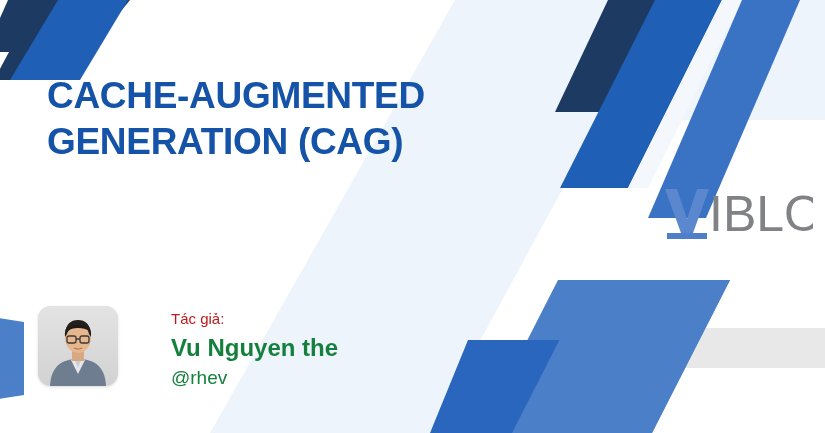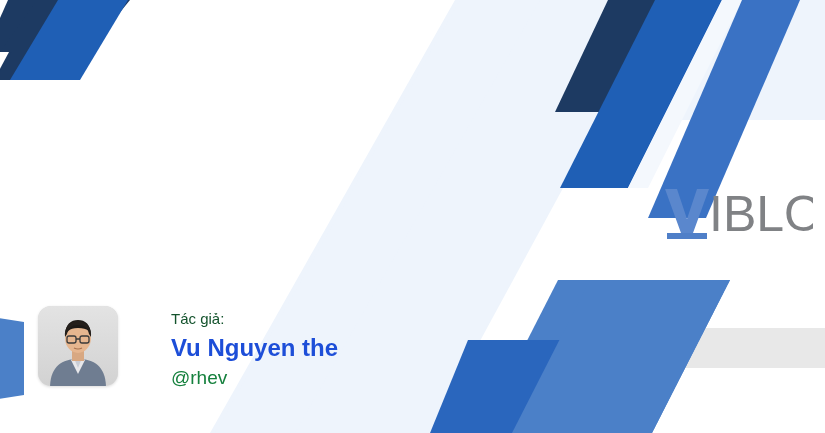"CACHE-AUGMENTED" div.title-block { html: none -> <div> <div>CACHE-AUGMENTED</div> <div>GENERATION (CAG)</div> </div> }
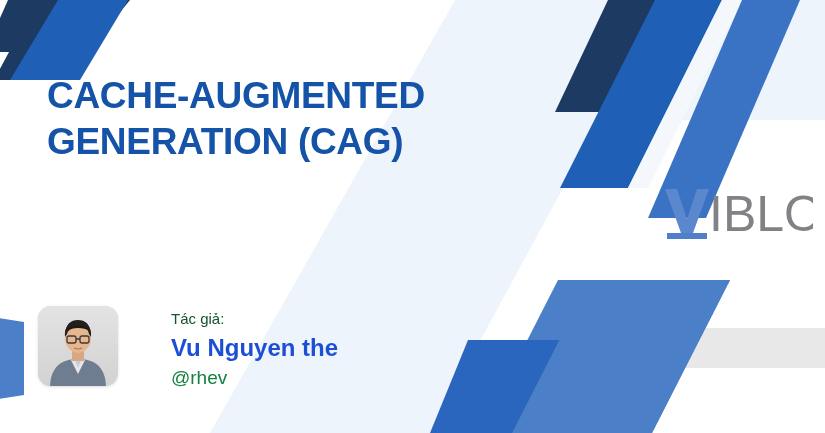"Tác giả:" .author-role { color: #14532d -> #b91c1c }
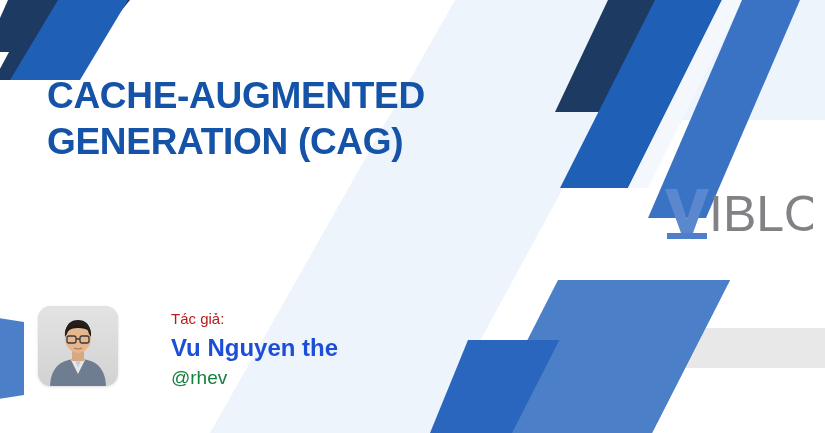"Vu Nguyen the" .author-name { color: #1d4ed8 -> #15803d }
